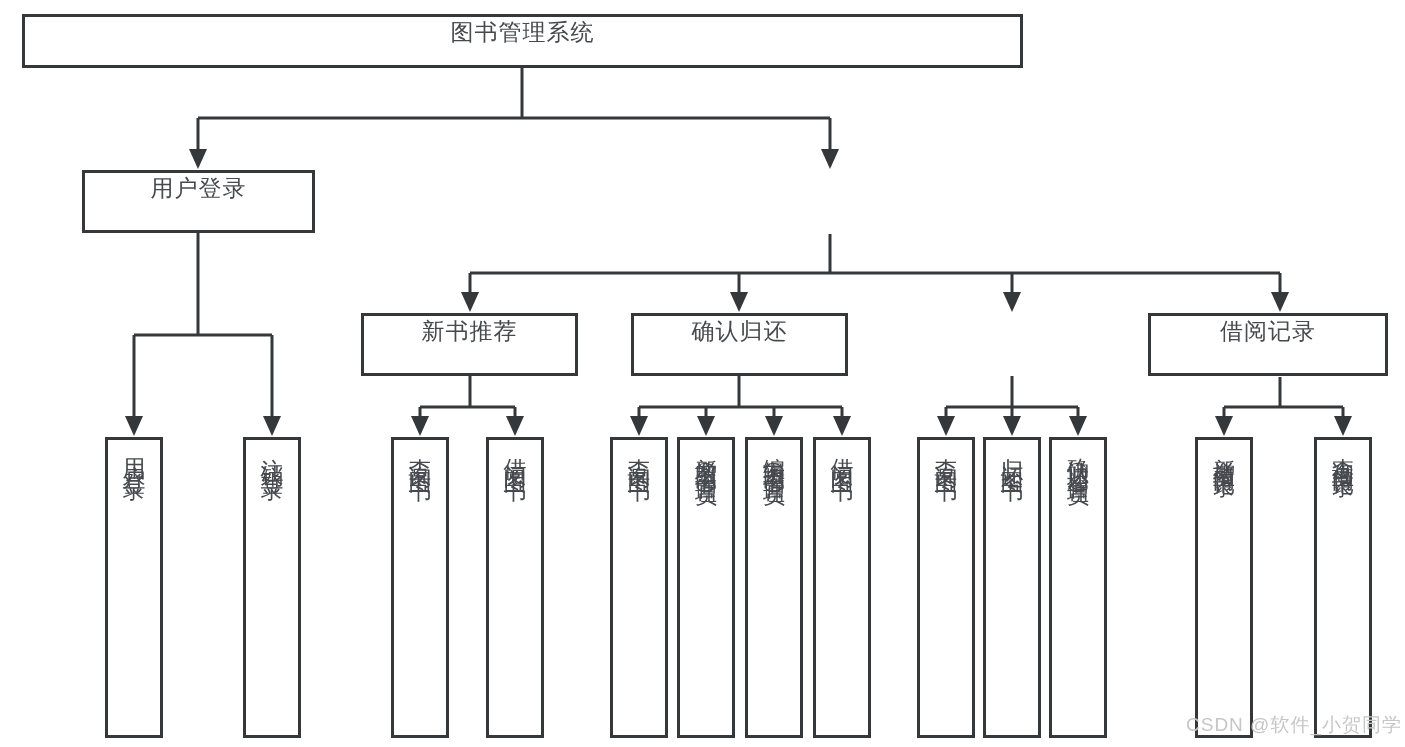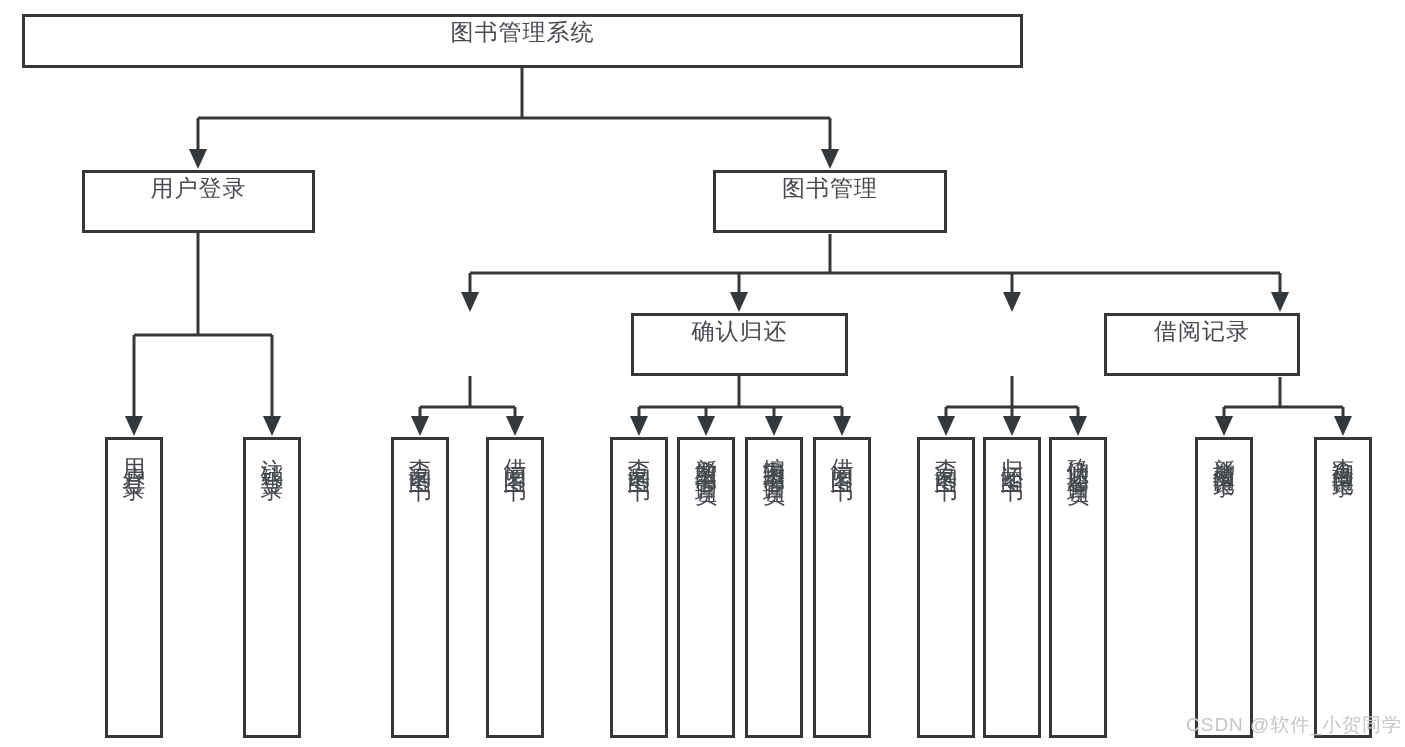"图书管理" div.box { html: <div> <span>图书管理</span> </div> -> none }
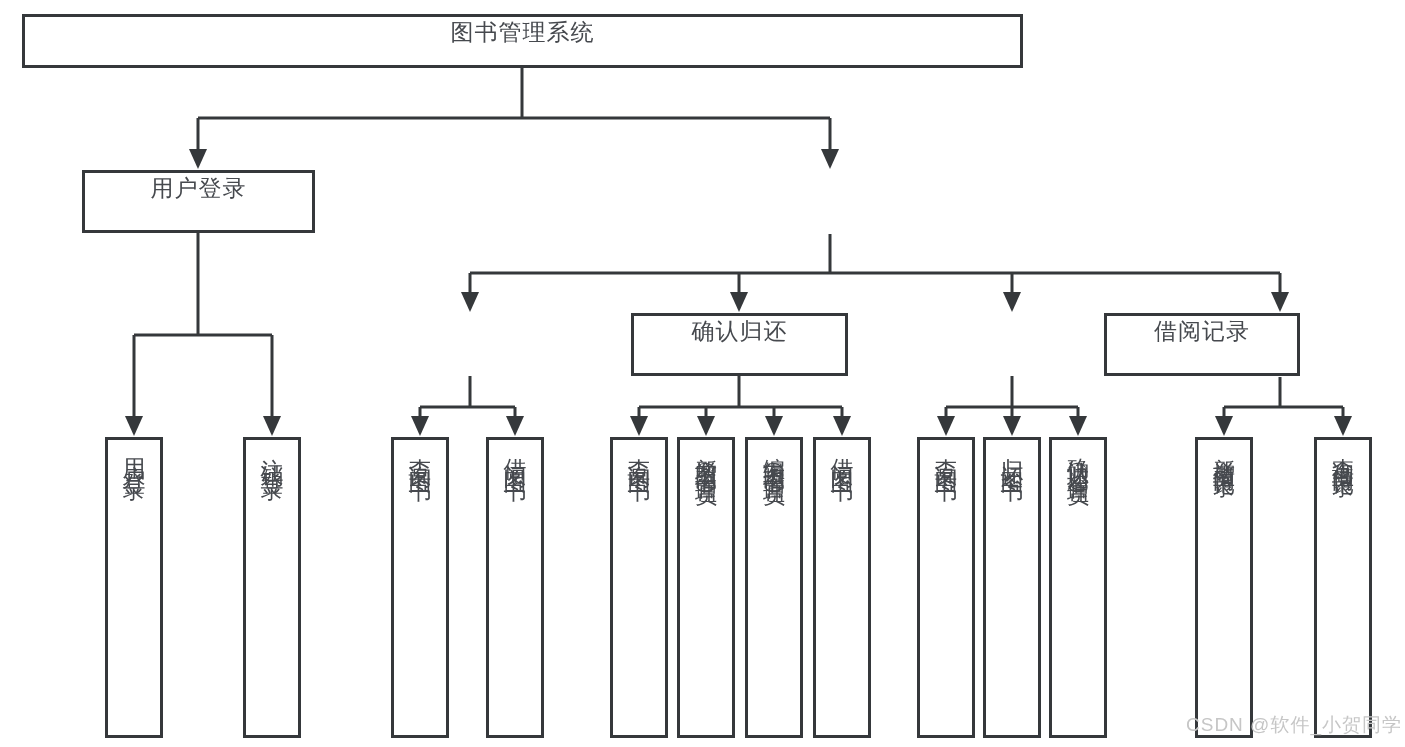"新书推荐" div.box { html: none -> <div> <span>新书推荐</span> </div> }
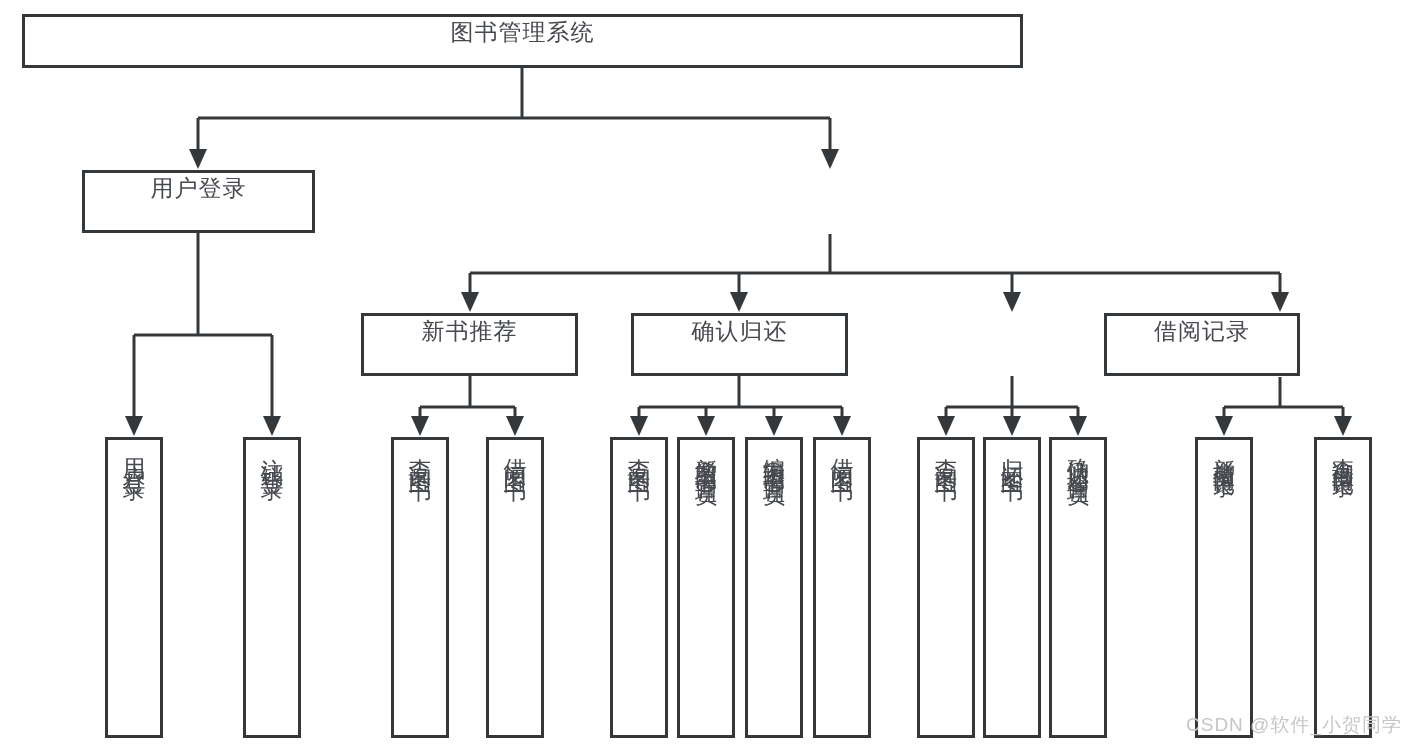"借阅记录" div.box { left: 1104px -> 1148px; width: 196px -> 240px }
